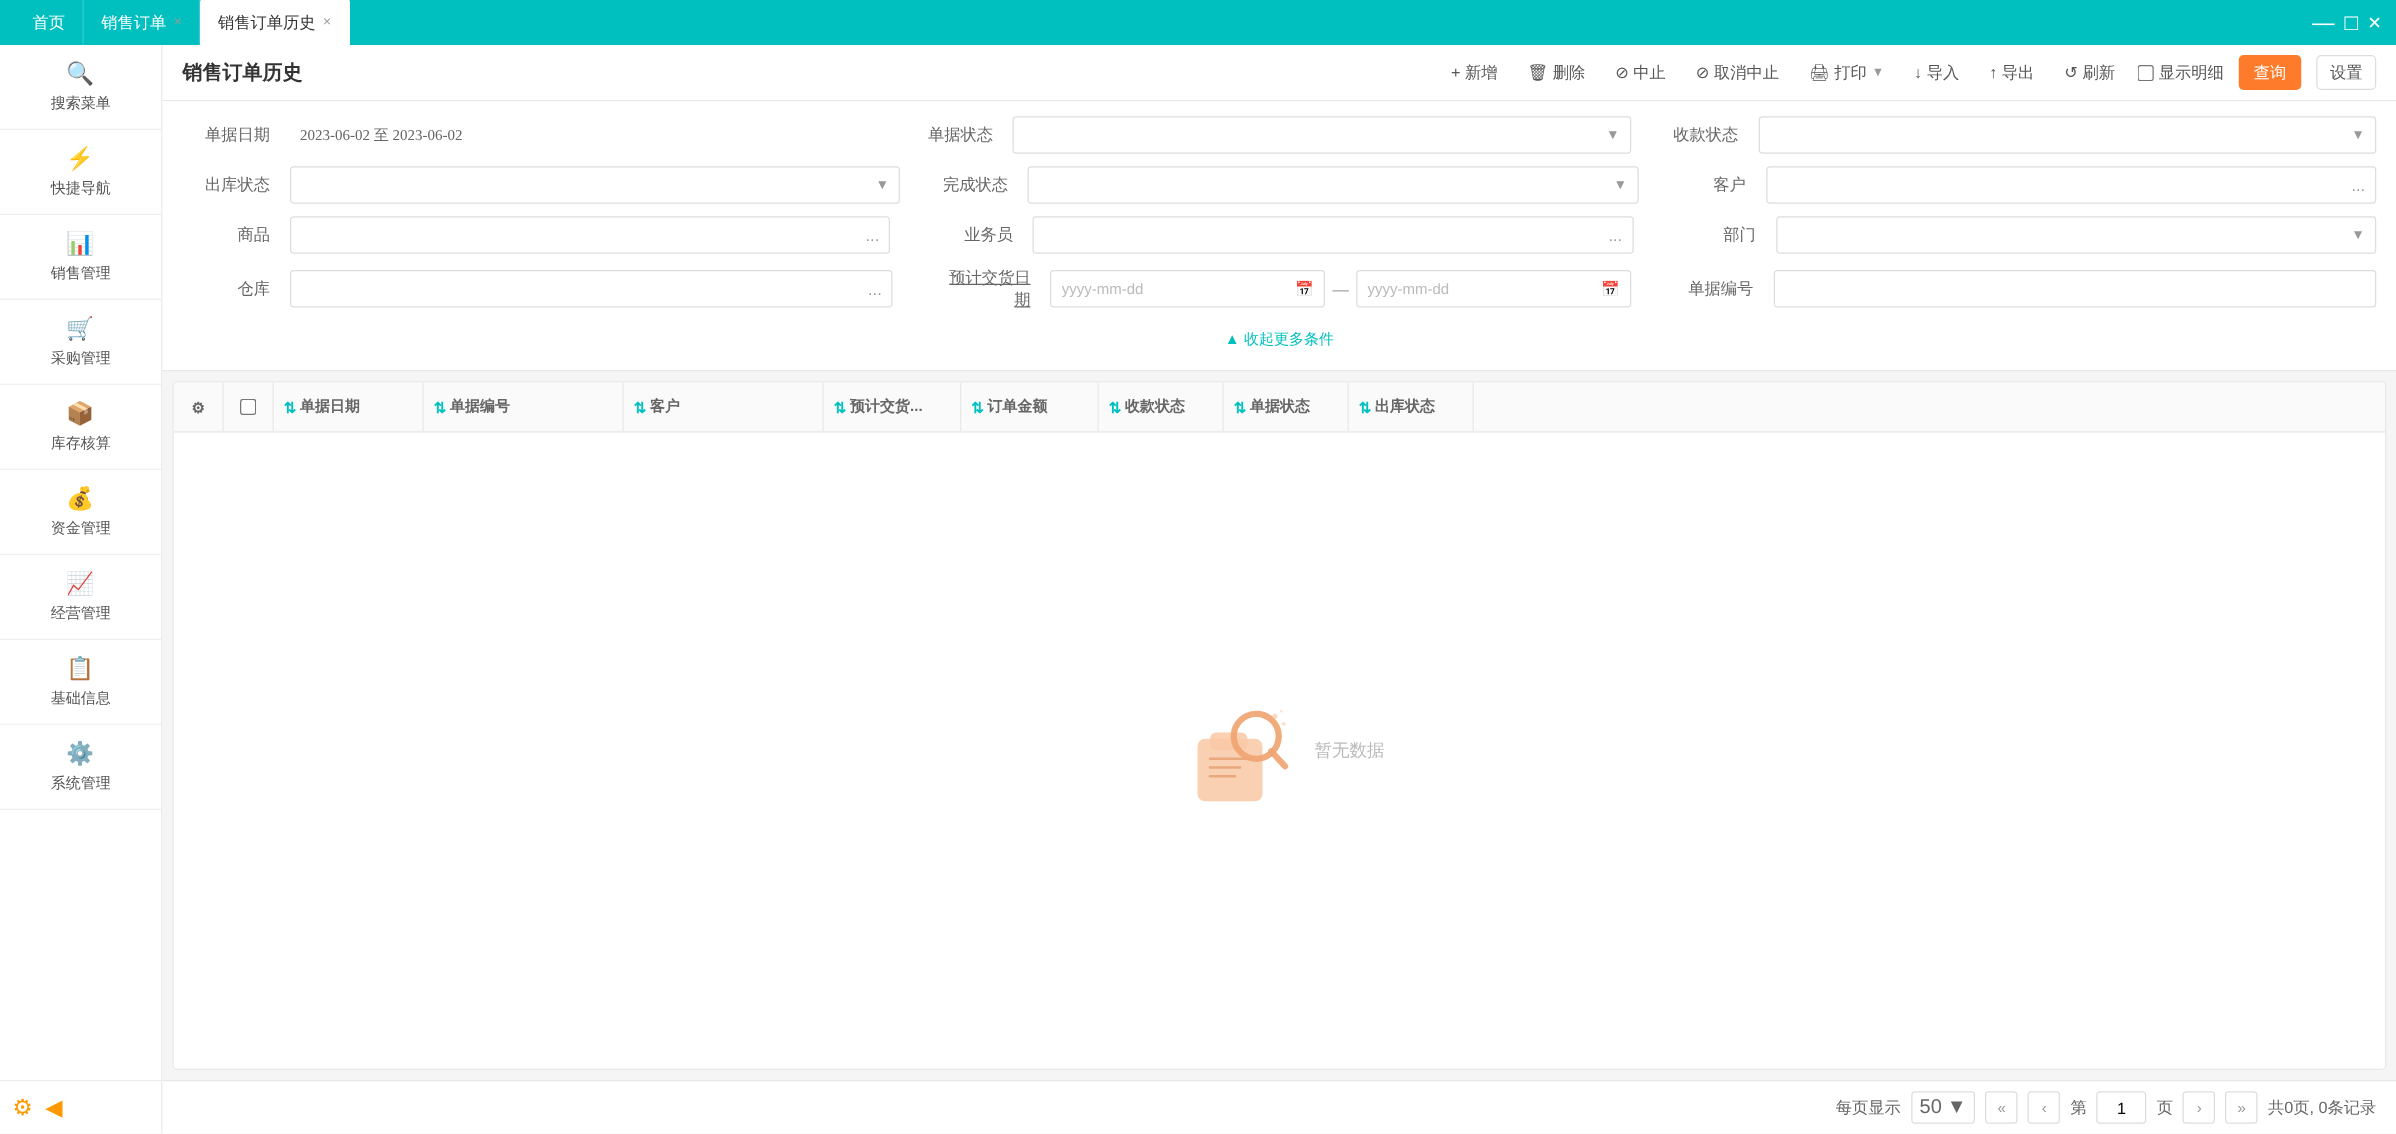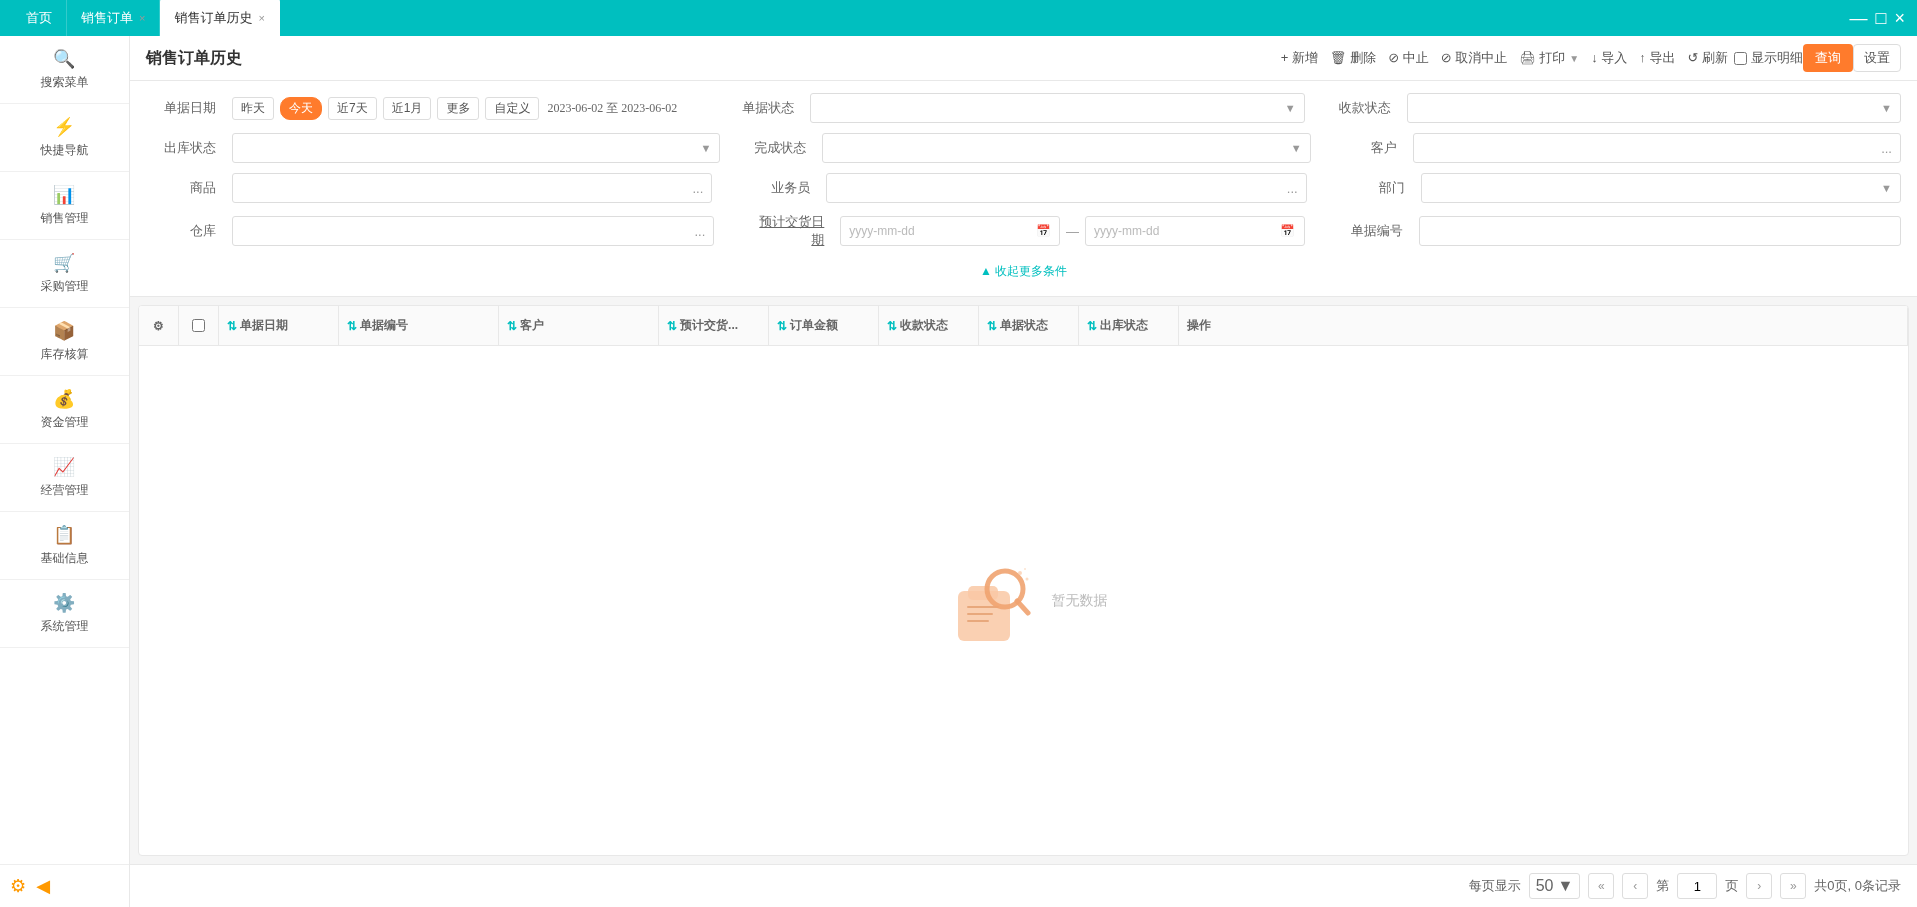"+ 新增" .page-actions { gap: 0 -> 12px }
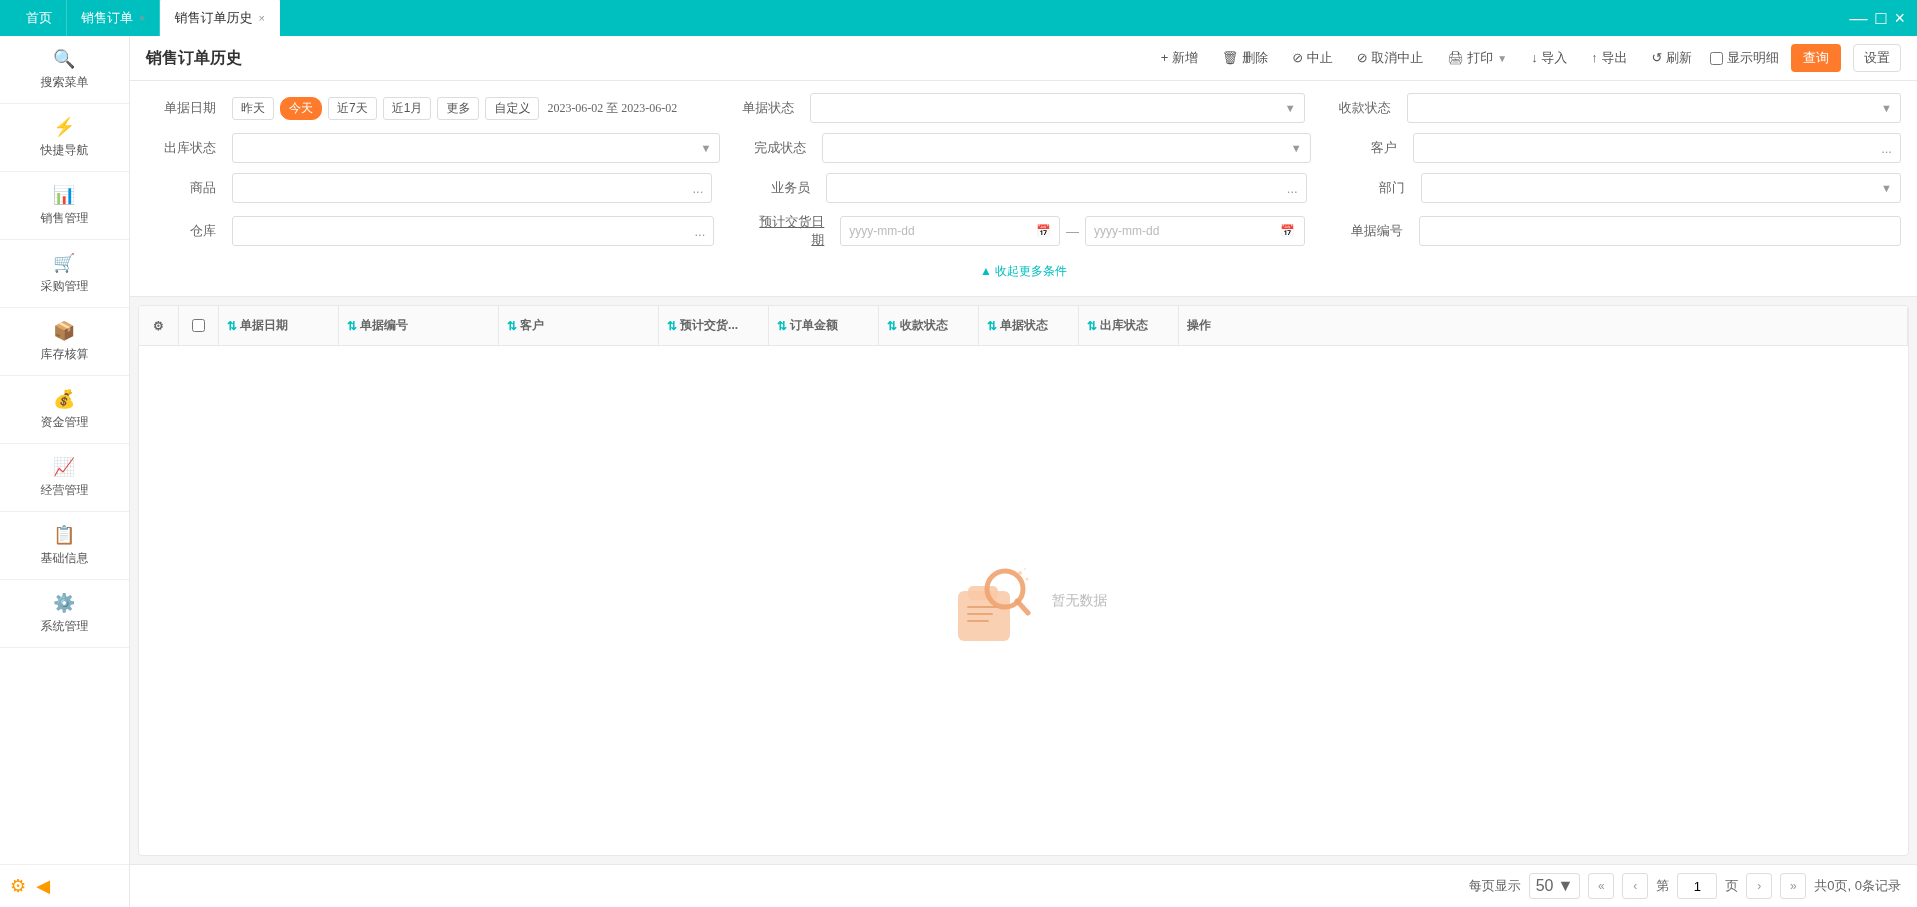"昨天" div.date-range-selector { html: <div> <button>昨天</button> <button>今天</button> <button>近7天</button> <button>近1月</button> <button>更多</button> <button>自定义</button> </div> -> none }
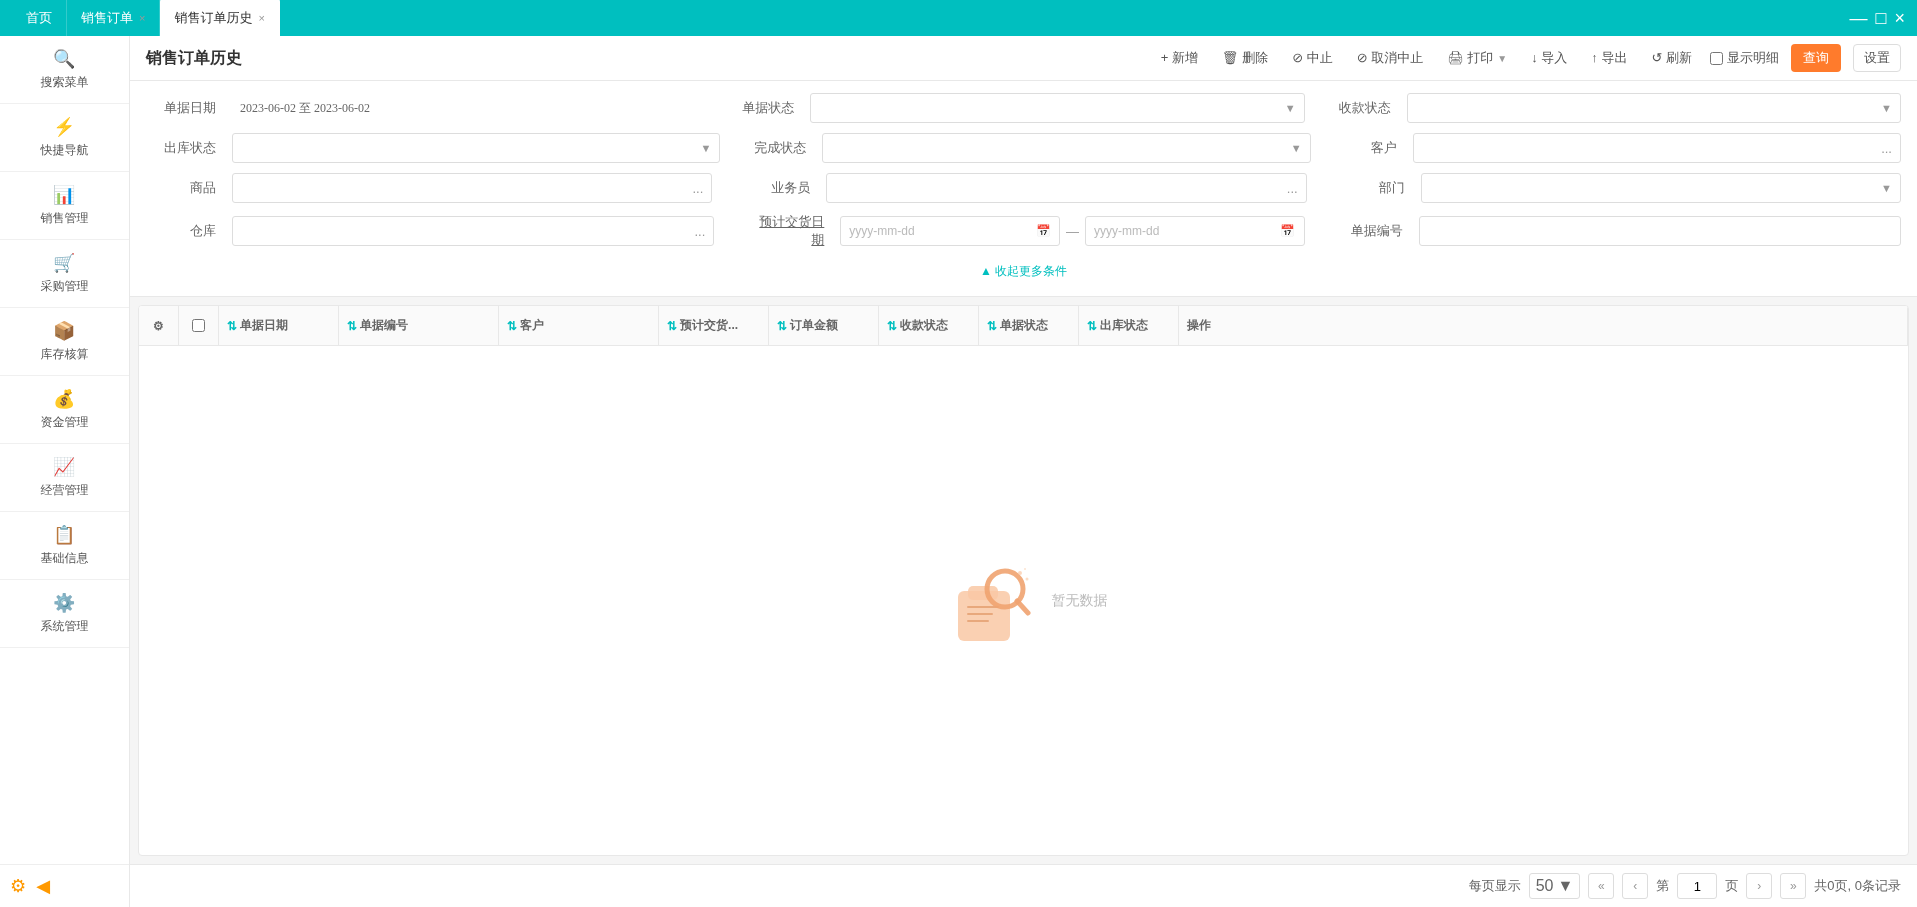"操作" div.th { html: <div> <span>操作</span> </div> -> none }
